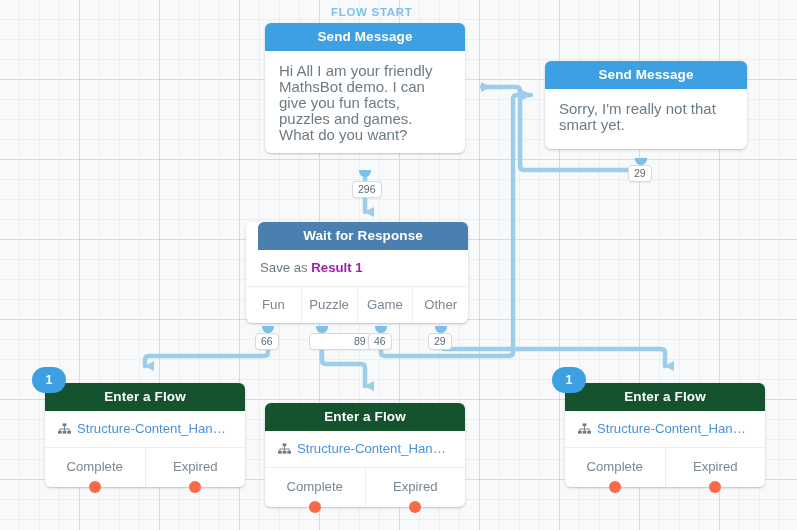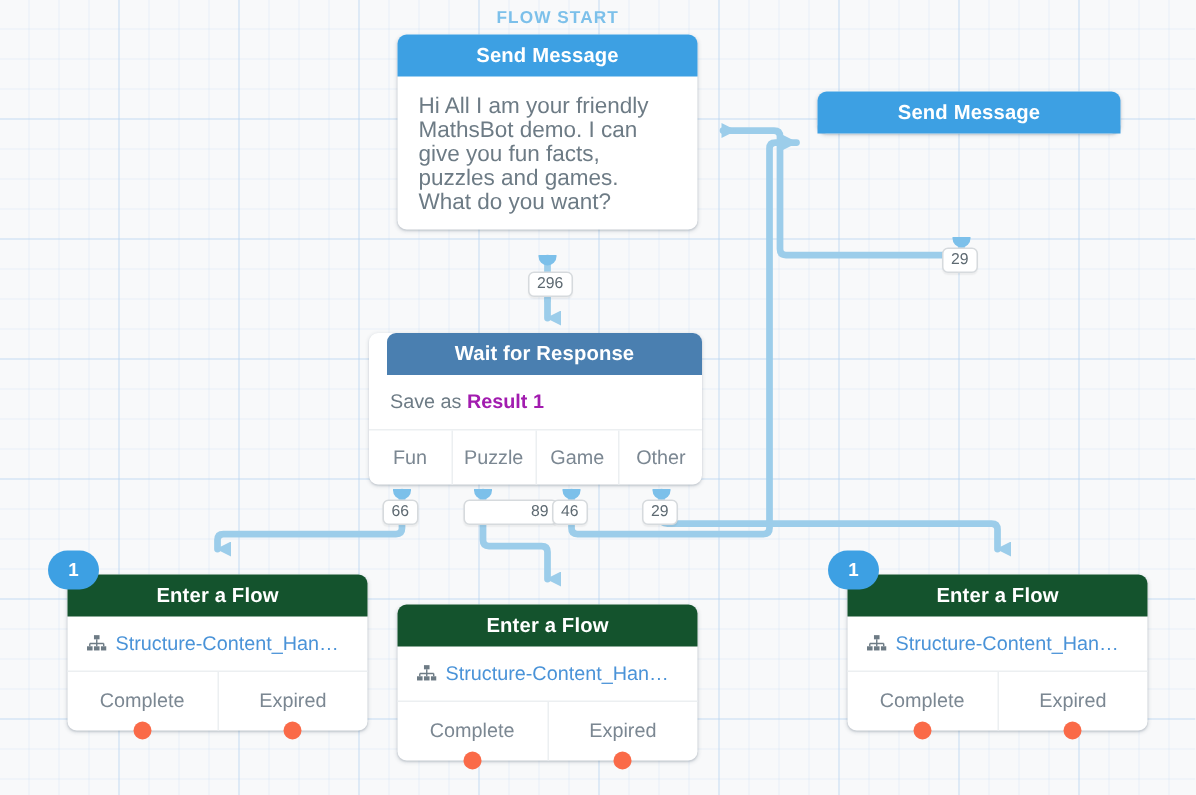"Sorry, I'm really not that" div.node-body { html: none -> <div> <div>Sorry, I'm really not that smart yet.</div> </div> }
